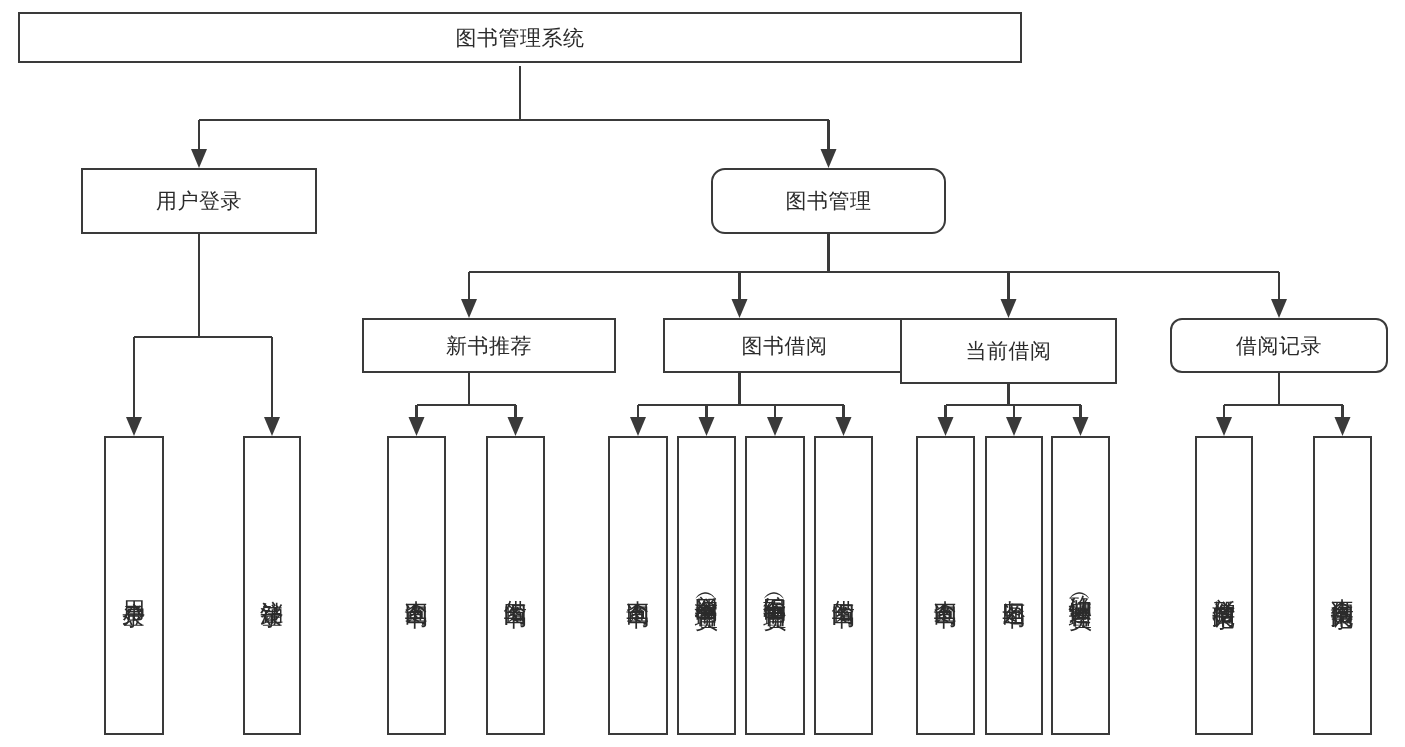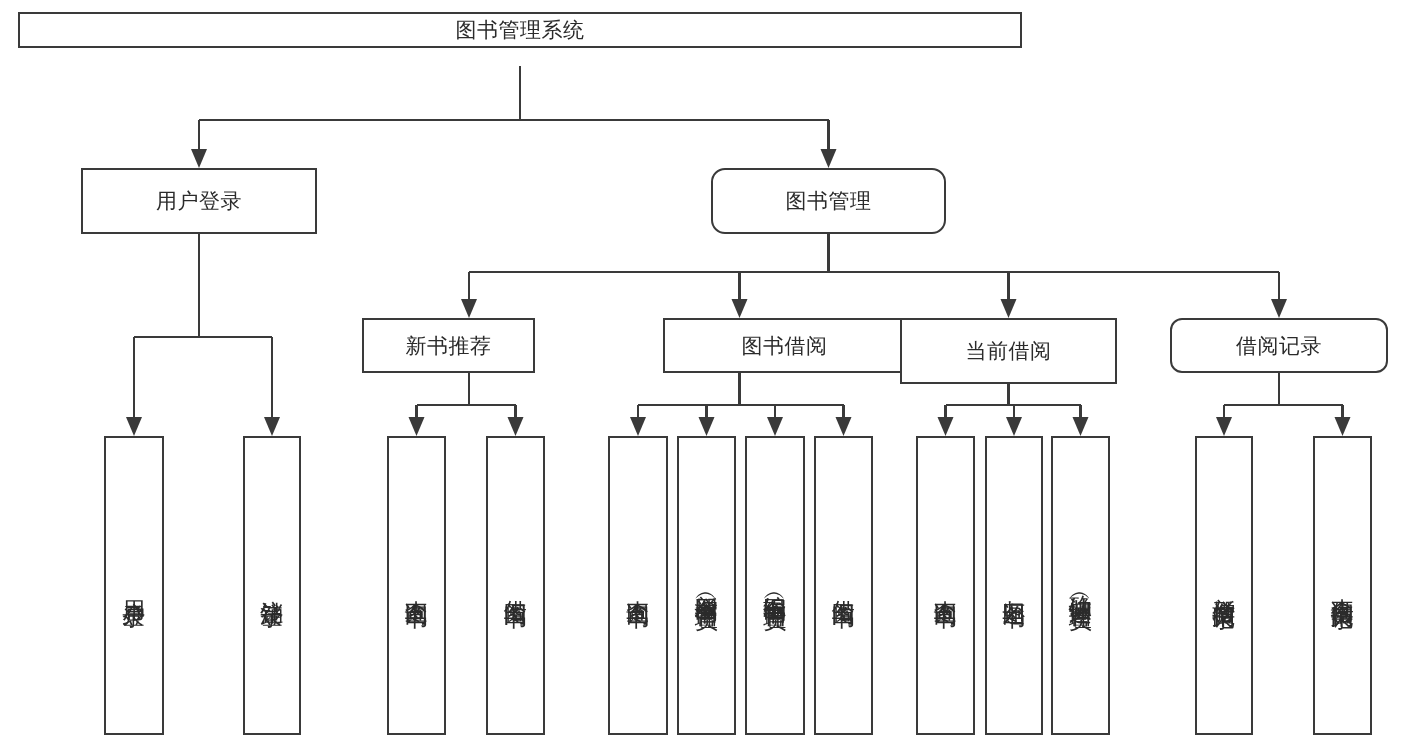"图书管理系统" div.node { height: 36px -> 51px }
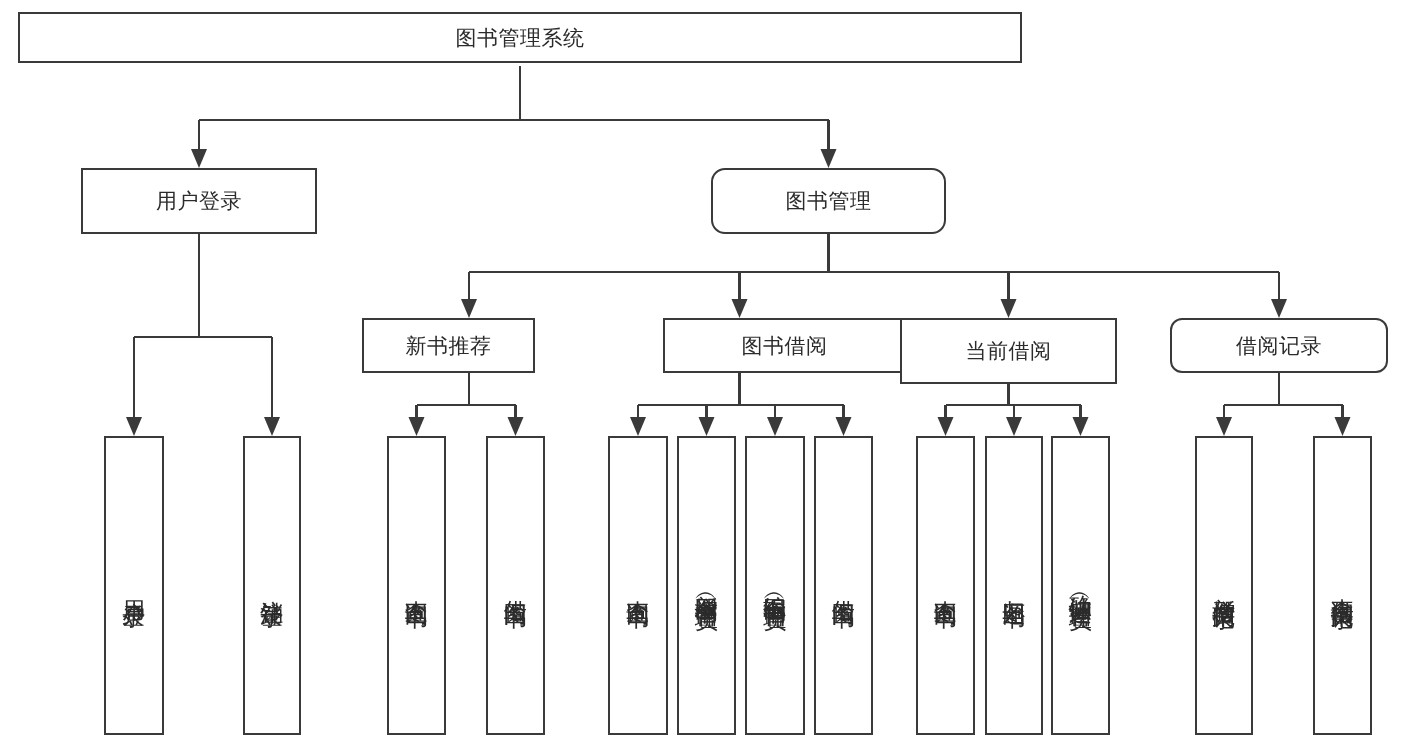"新书推荐" div.node { width: 173px -> 254px }
